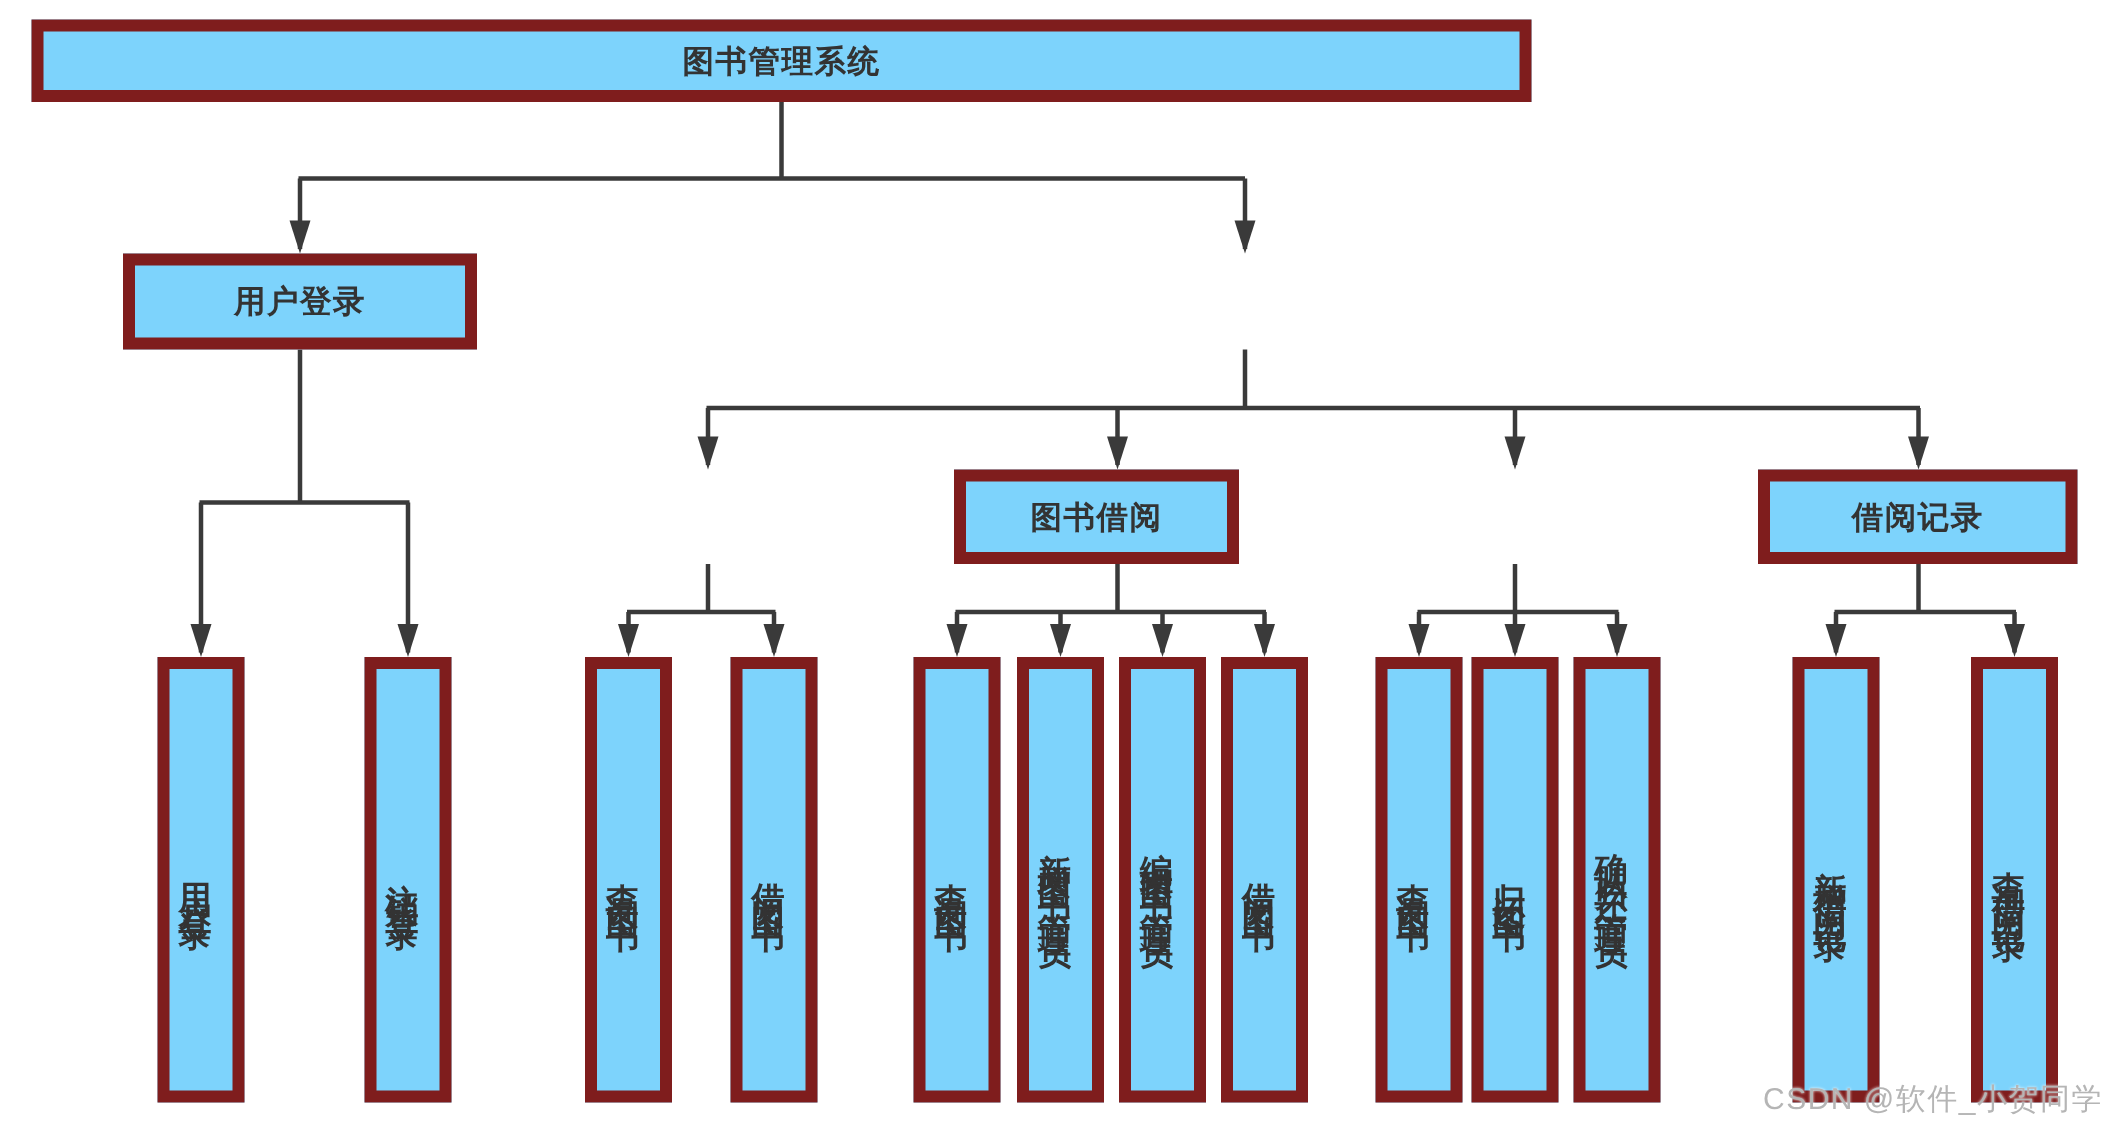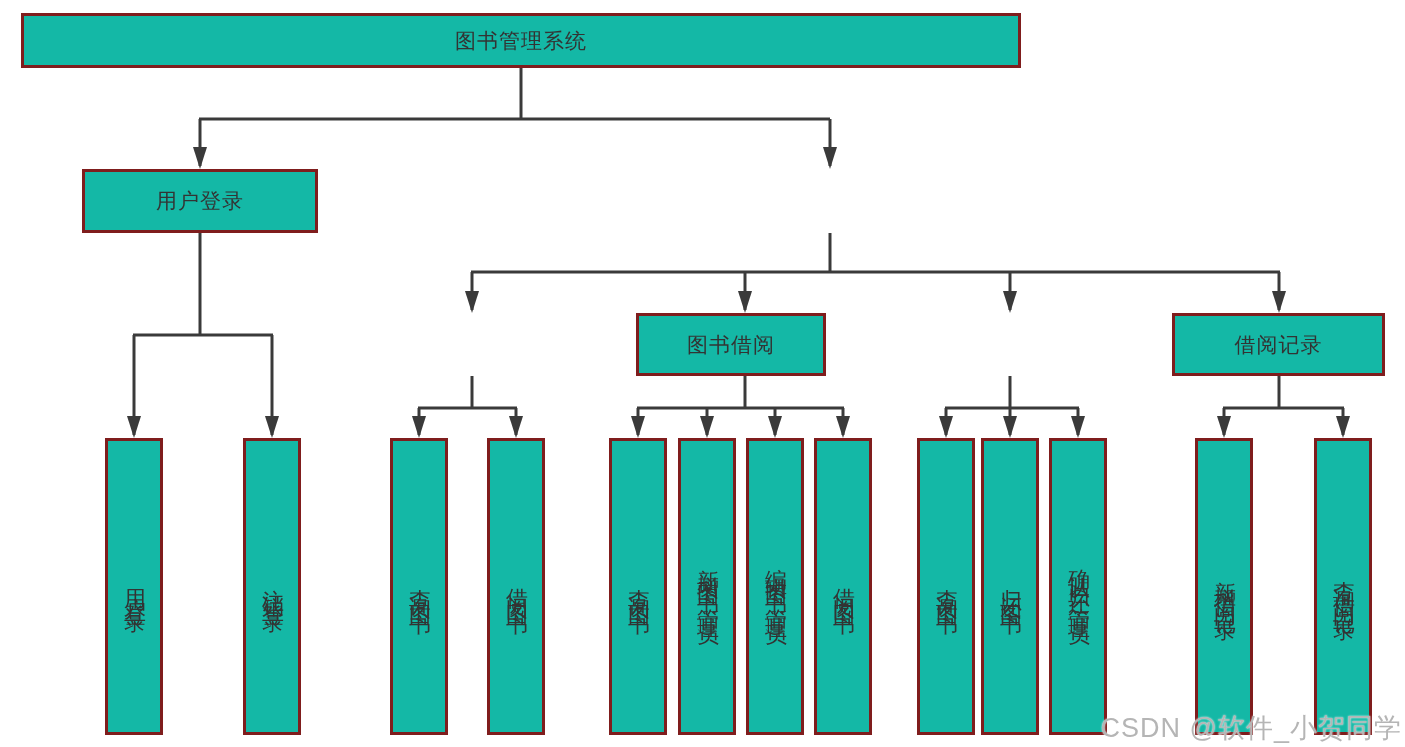"图书管理系统" .box { background: #14b8a6 -> #7dd3fc; border: 3px solid #7f1d1d -> 8px solid #7f1d1d; font-weight: none -> bold }
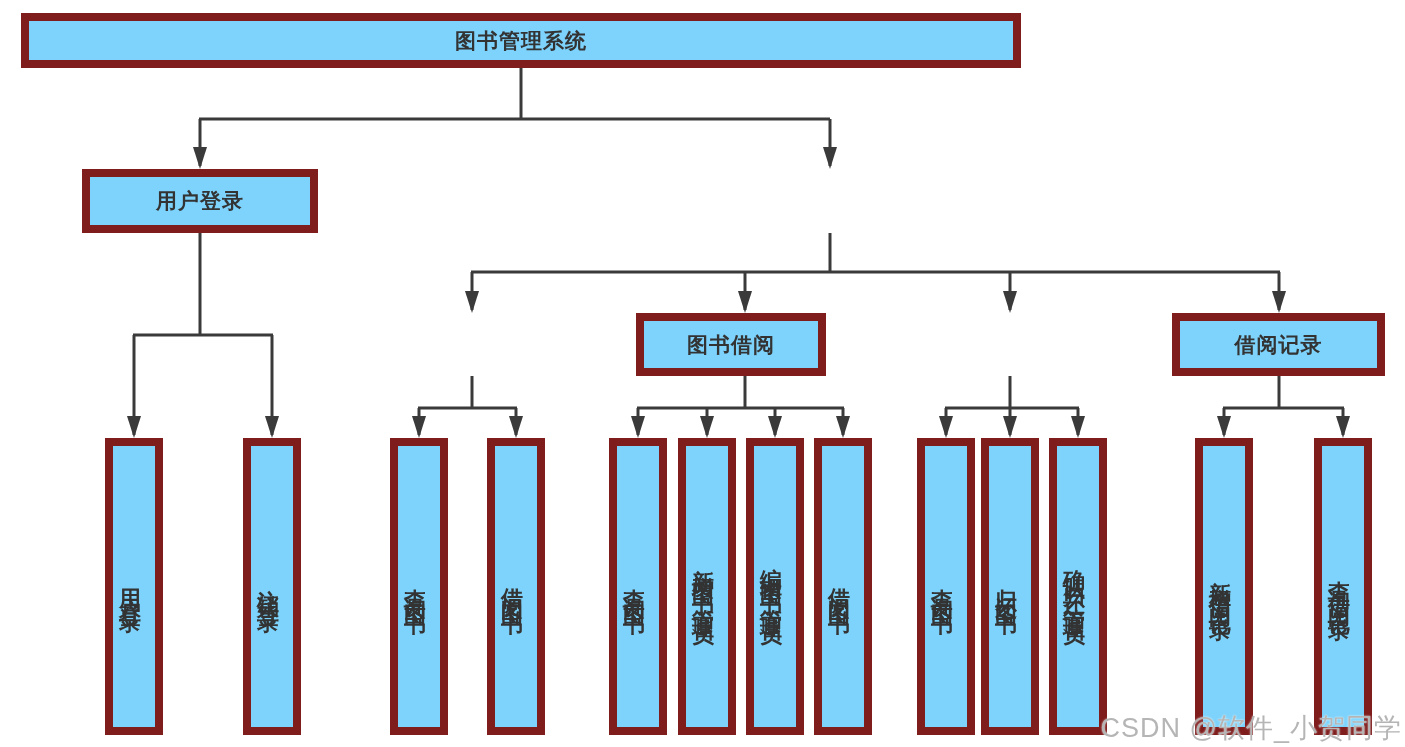"CSDN @软件_小贺同学" .watermark { font-size: 27px -> 20px }
